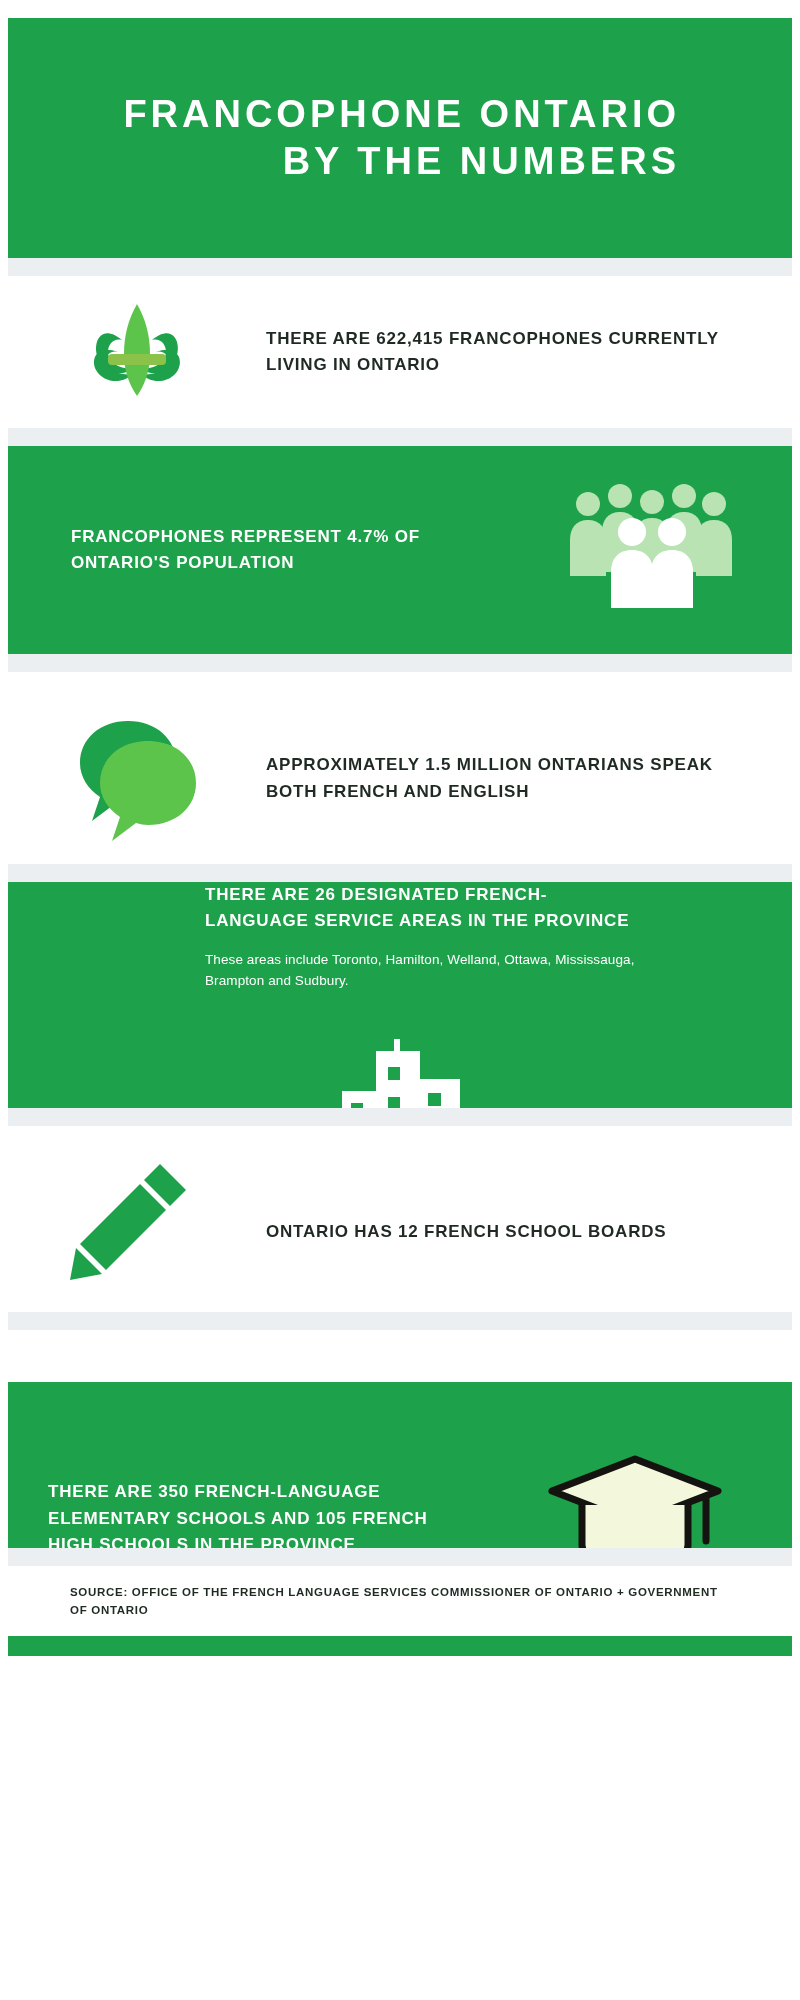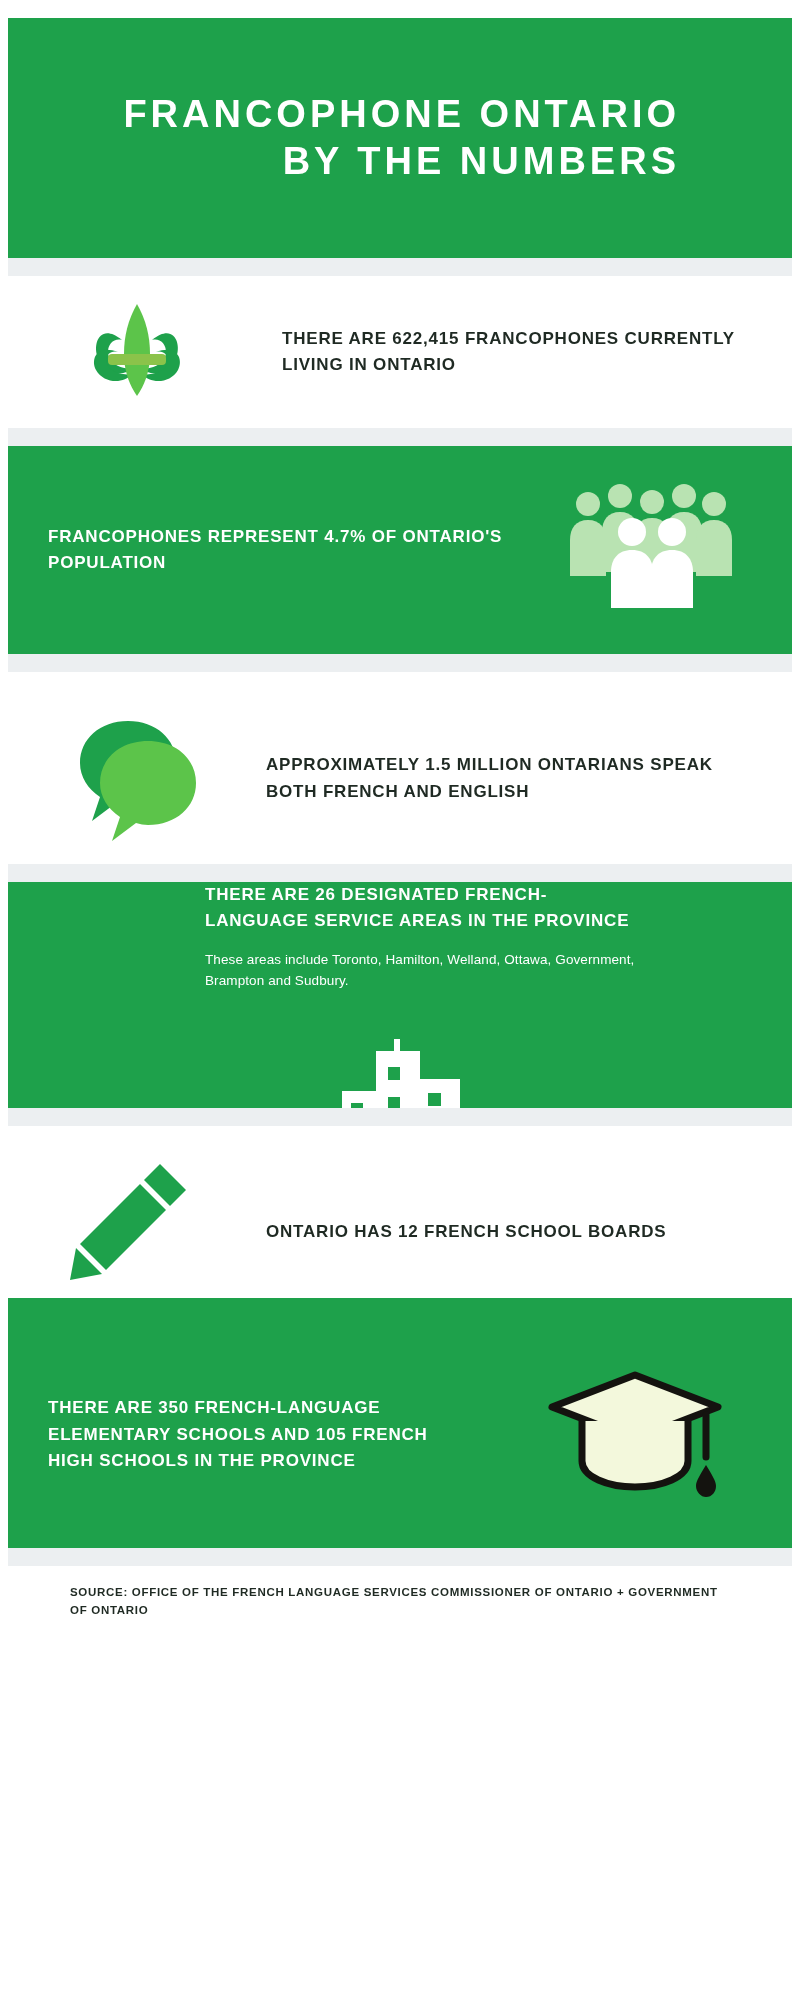"THERE ARE 622,415 FRANCOPHONES CURRENTLY" div.txtblock { margin-left: 16px -> none }
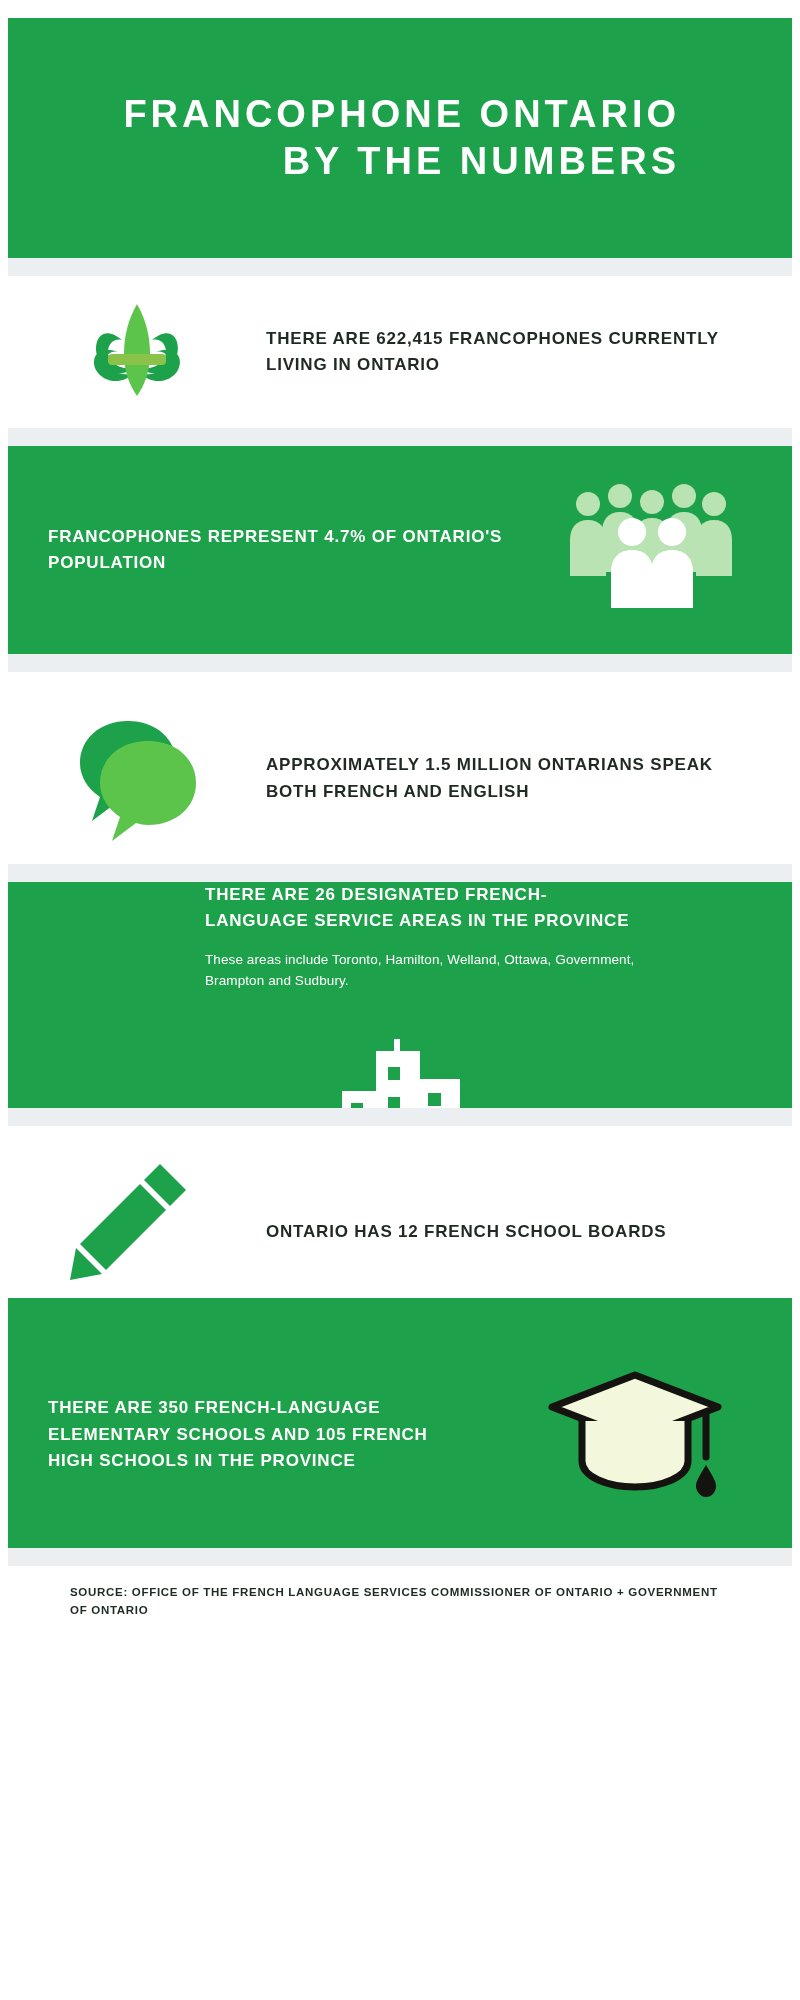"FRANCOPHONES REPRESENT 4.7% OF ONTARIO'S" div.txtblock { padding-left: 40px -> 63px }
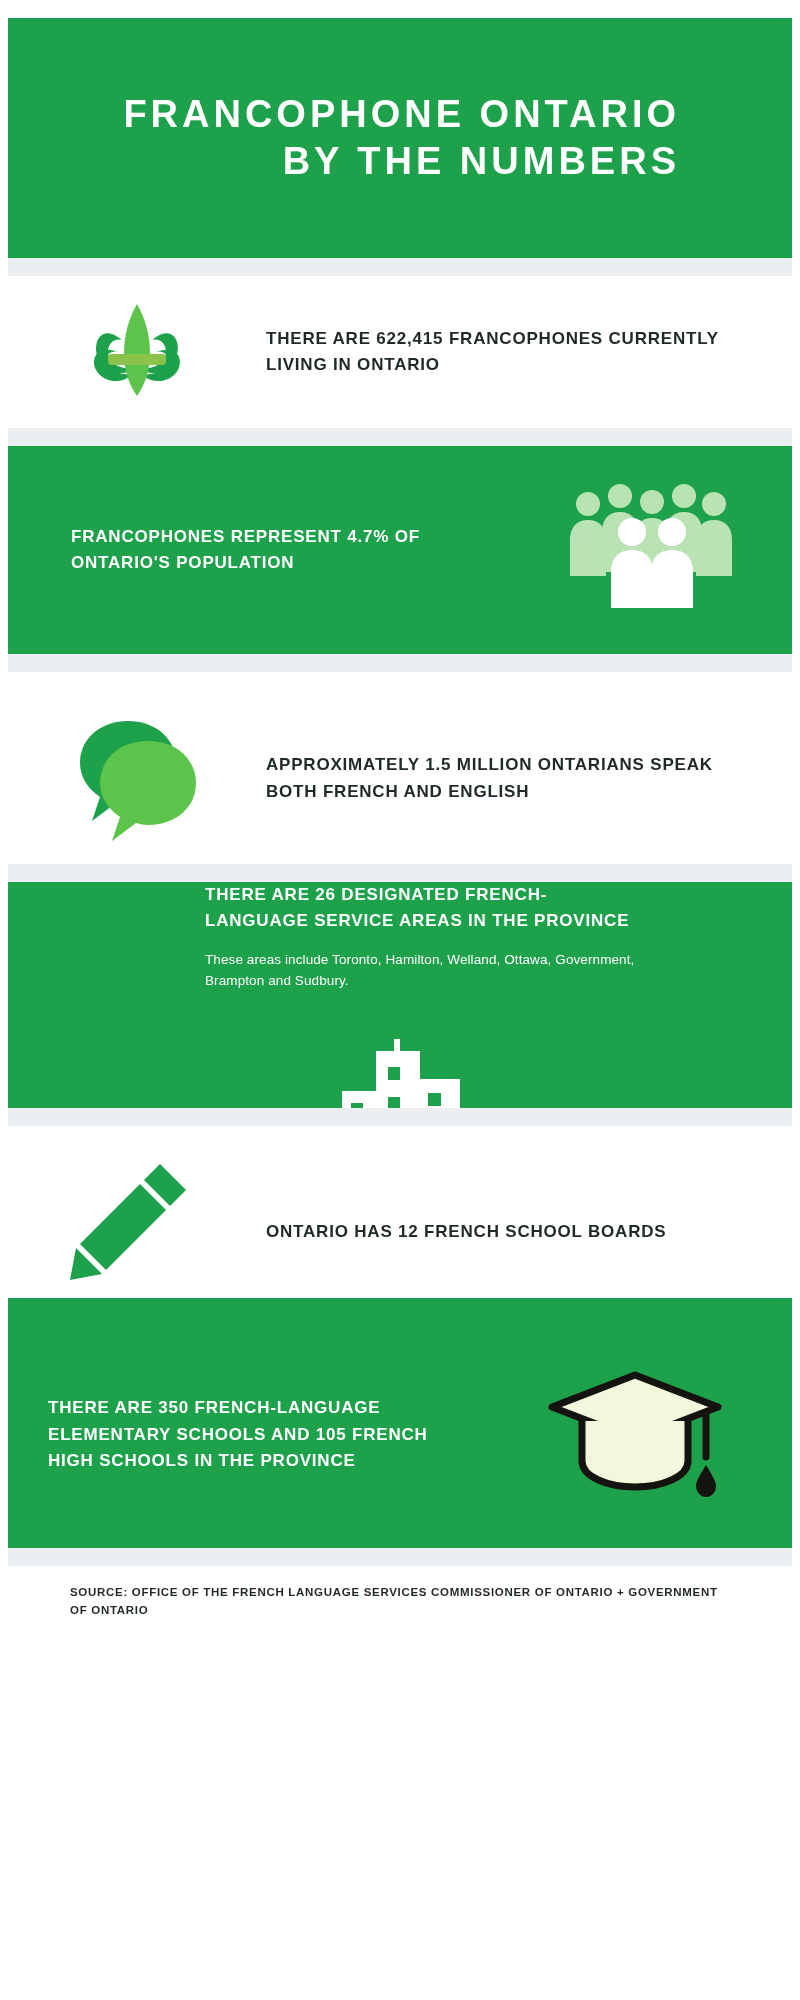"These areas include Toronto, Hamilton," div.sub { text: Government -> Mississauga }
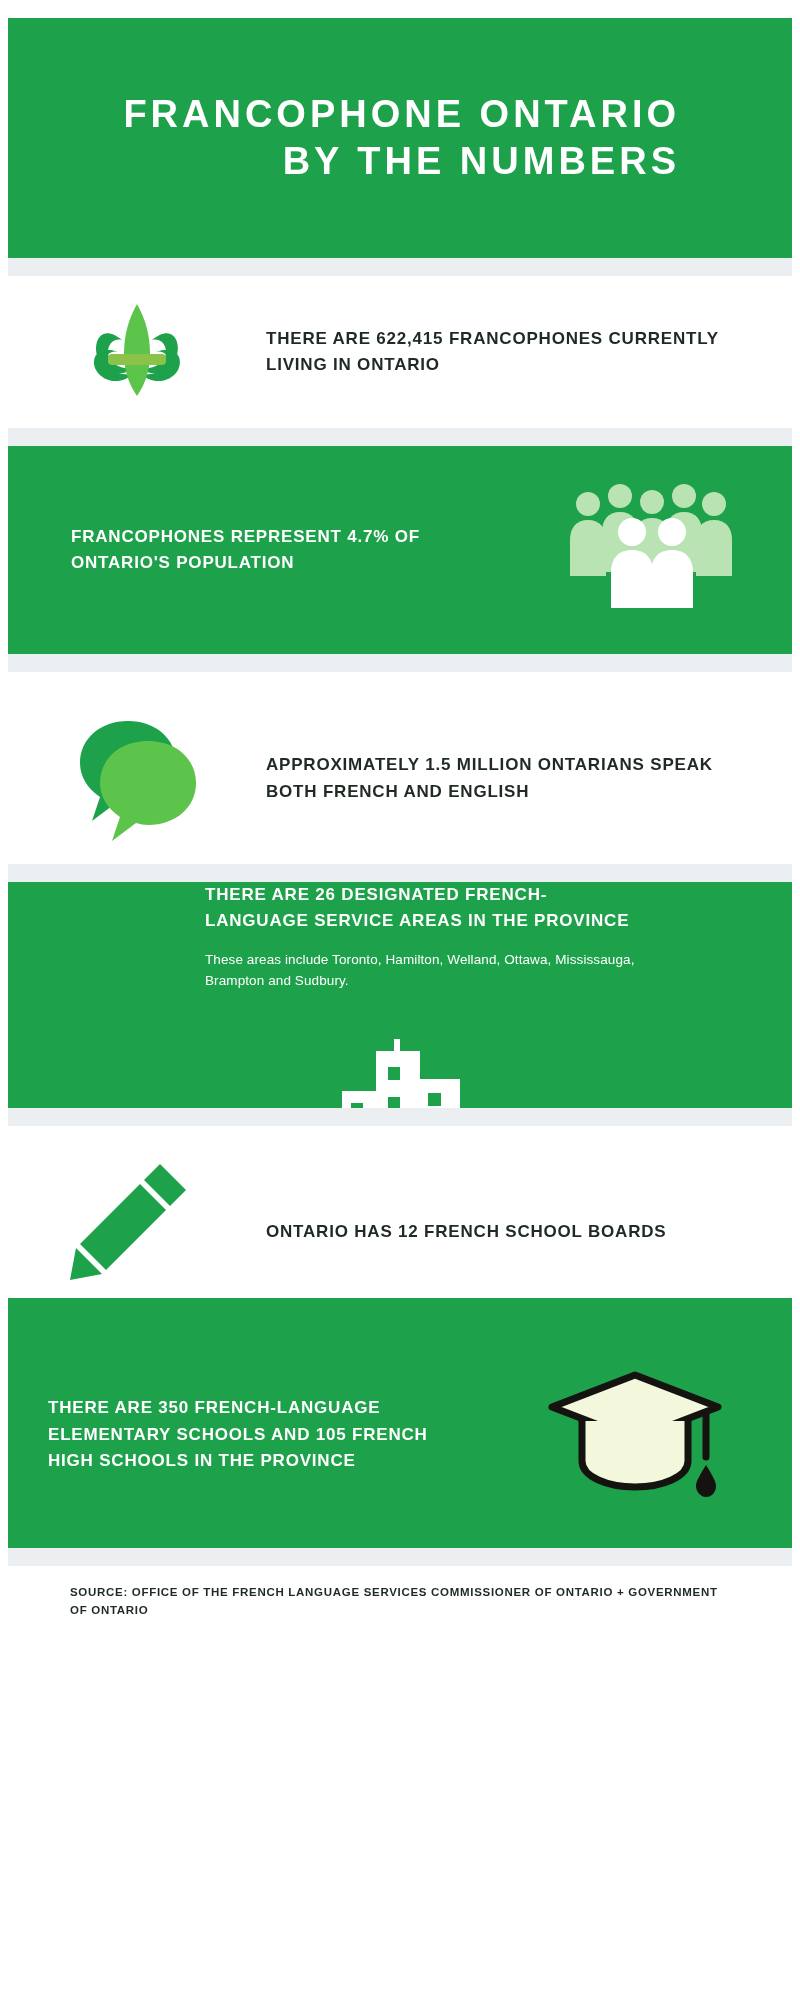"THERE ARE 350 FRENCH-LANGUAGE ELEMENTARY" div.band { top: 1288px -> 1372px }
